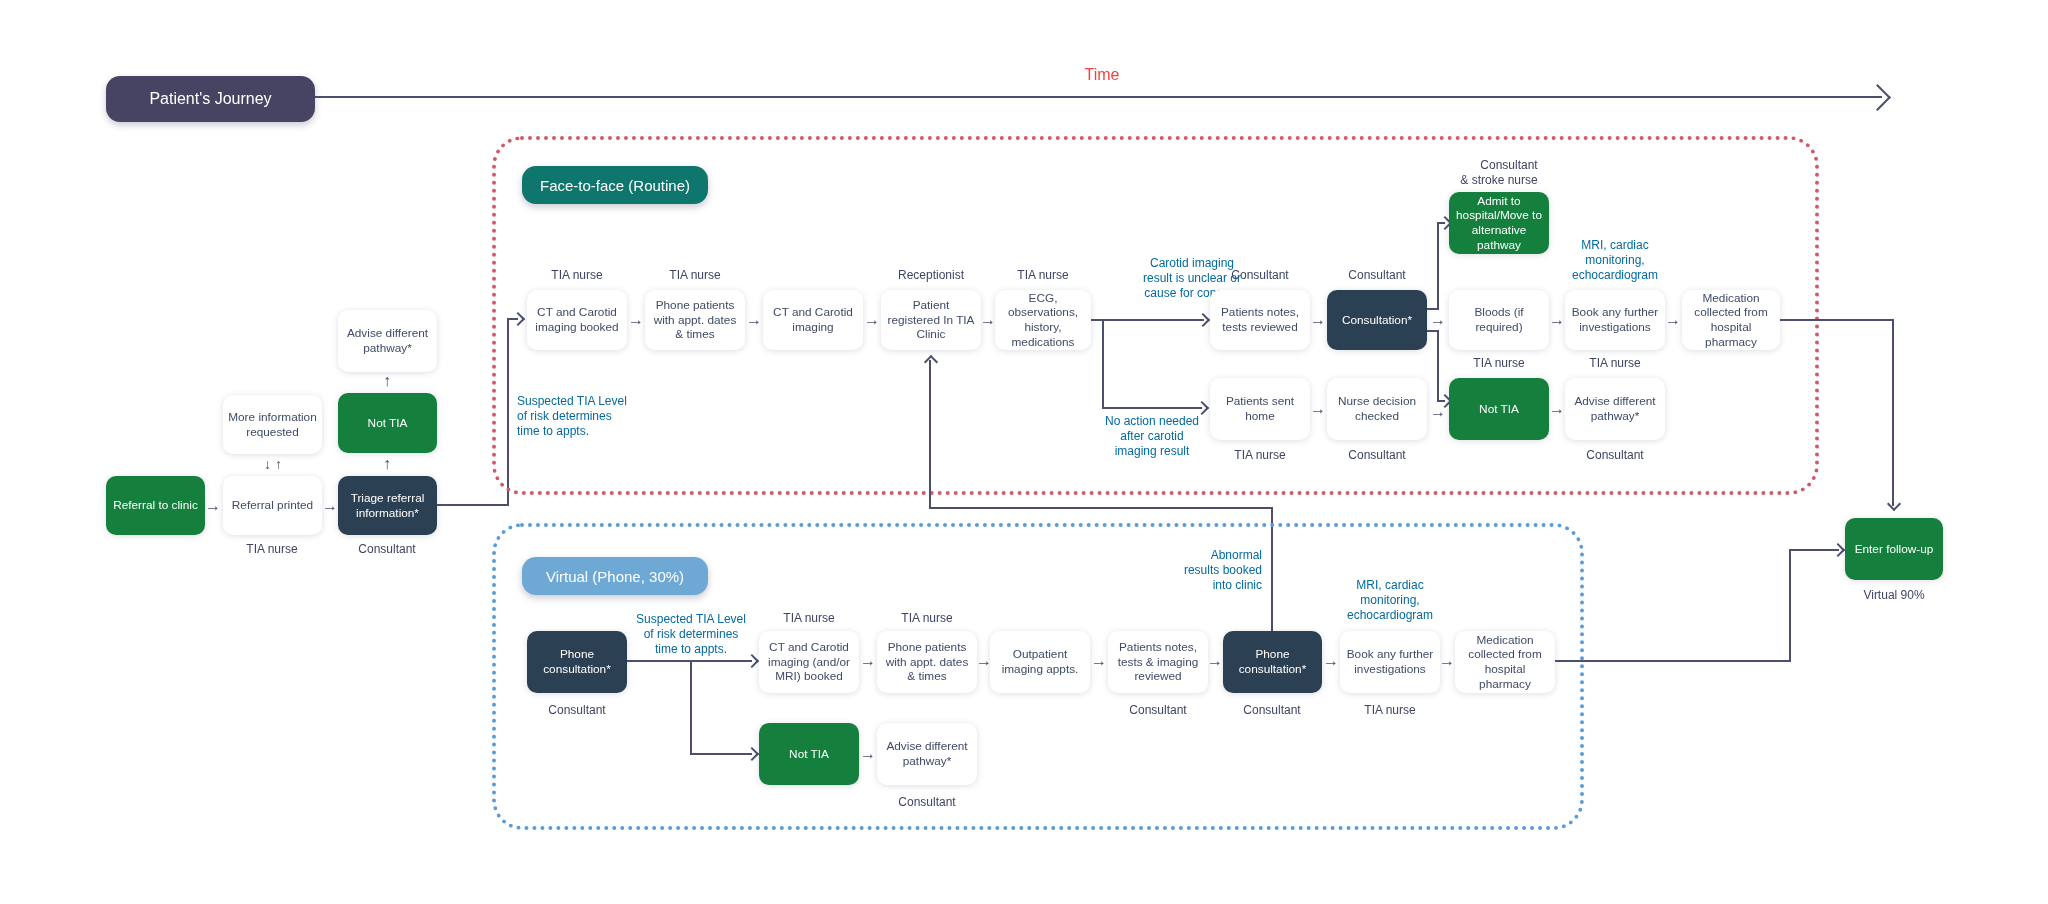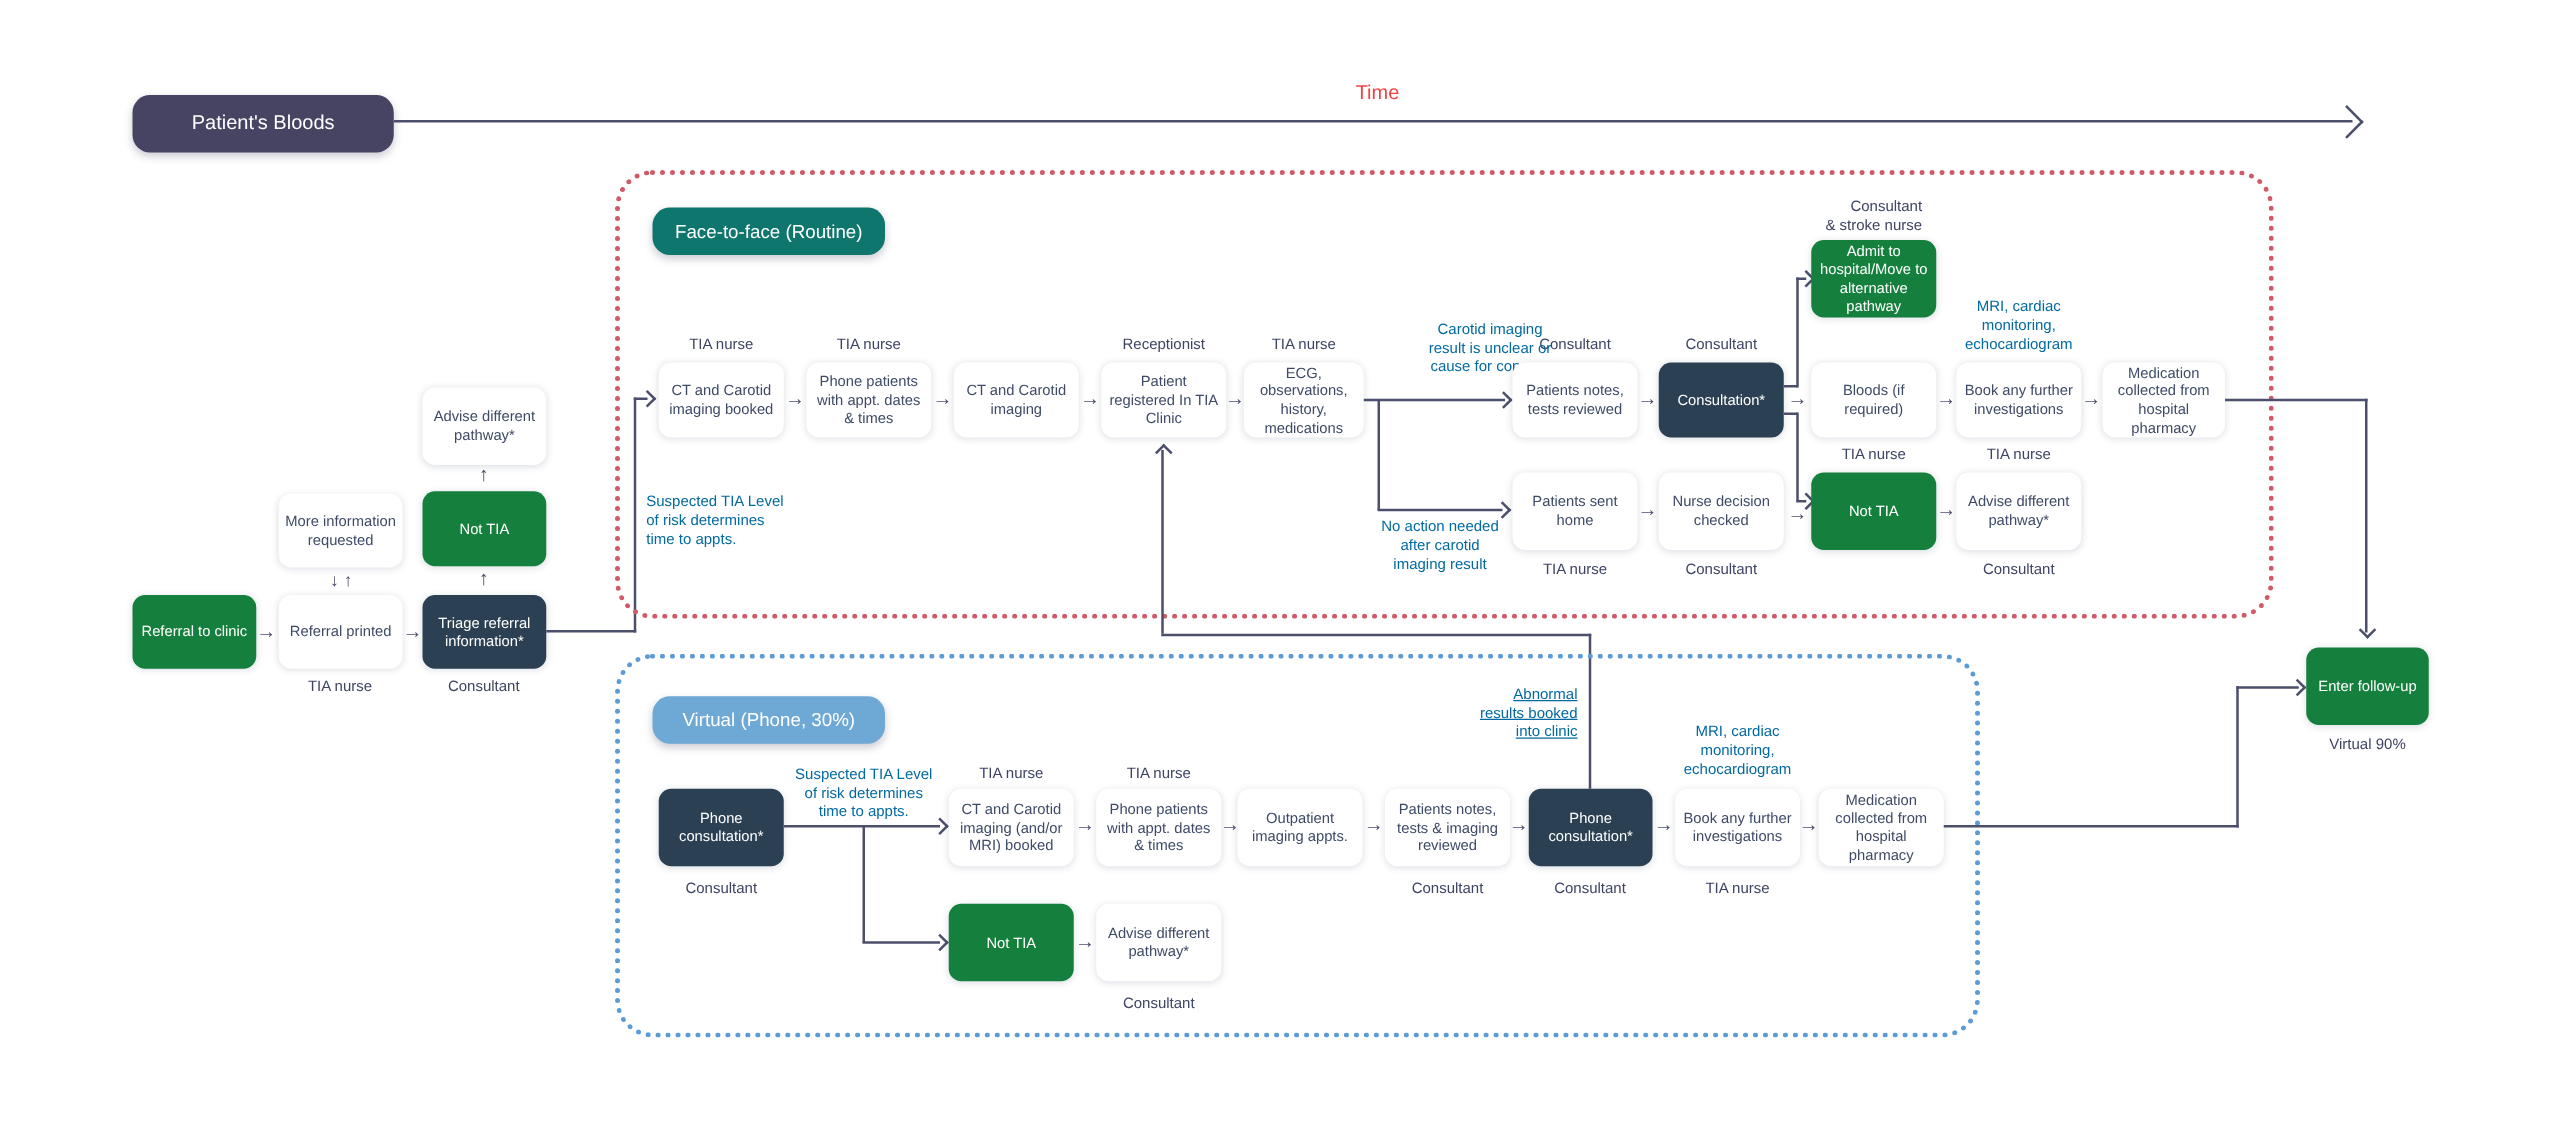"Patient's Bloods" div.pill { text: Bloods -> Journey }
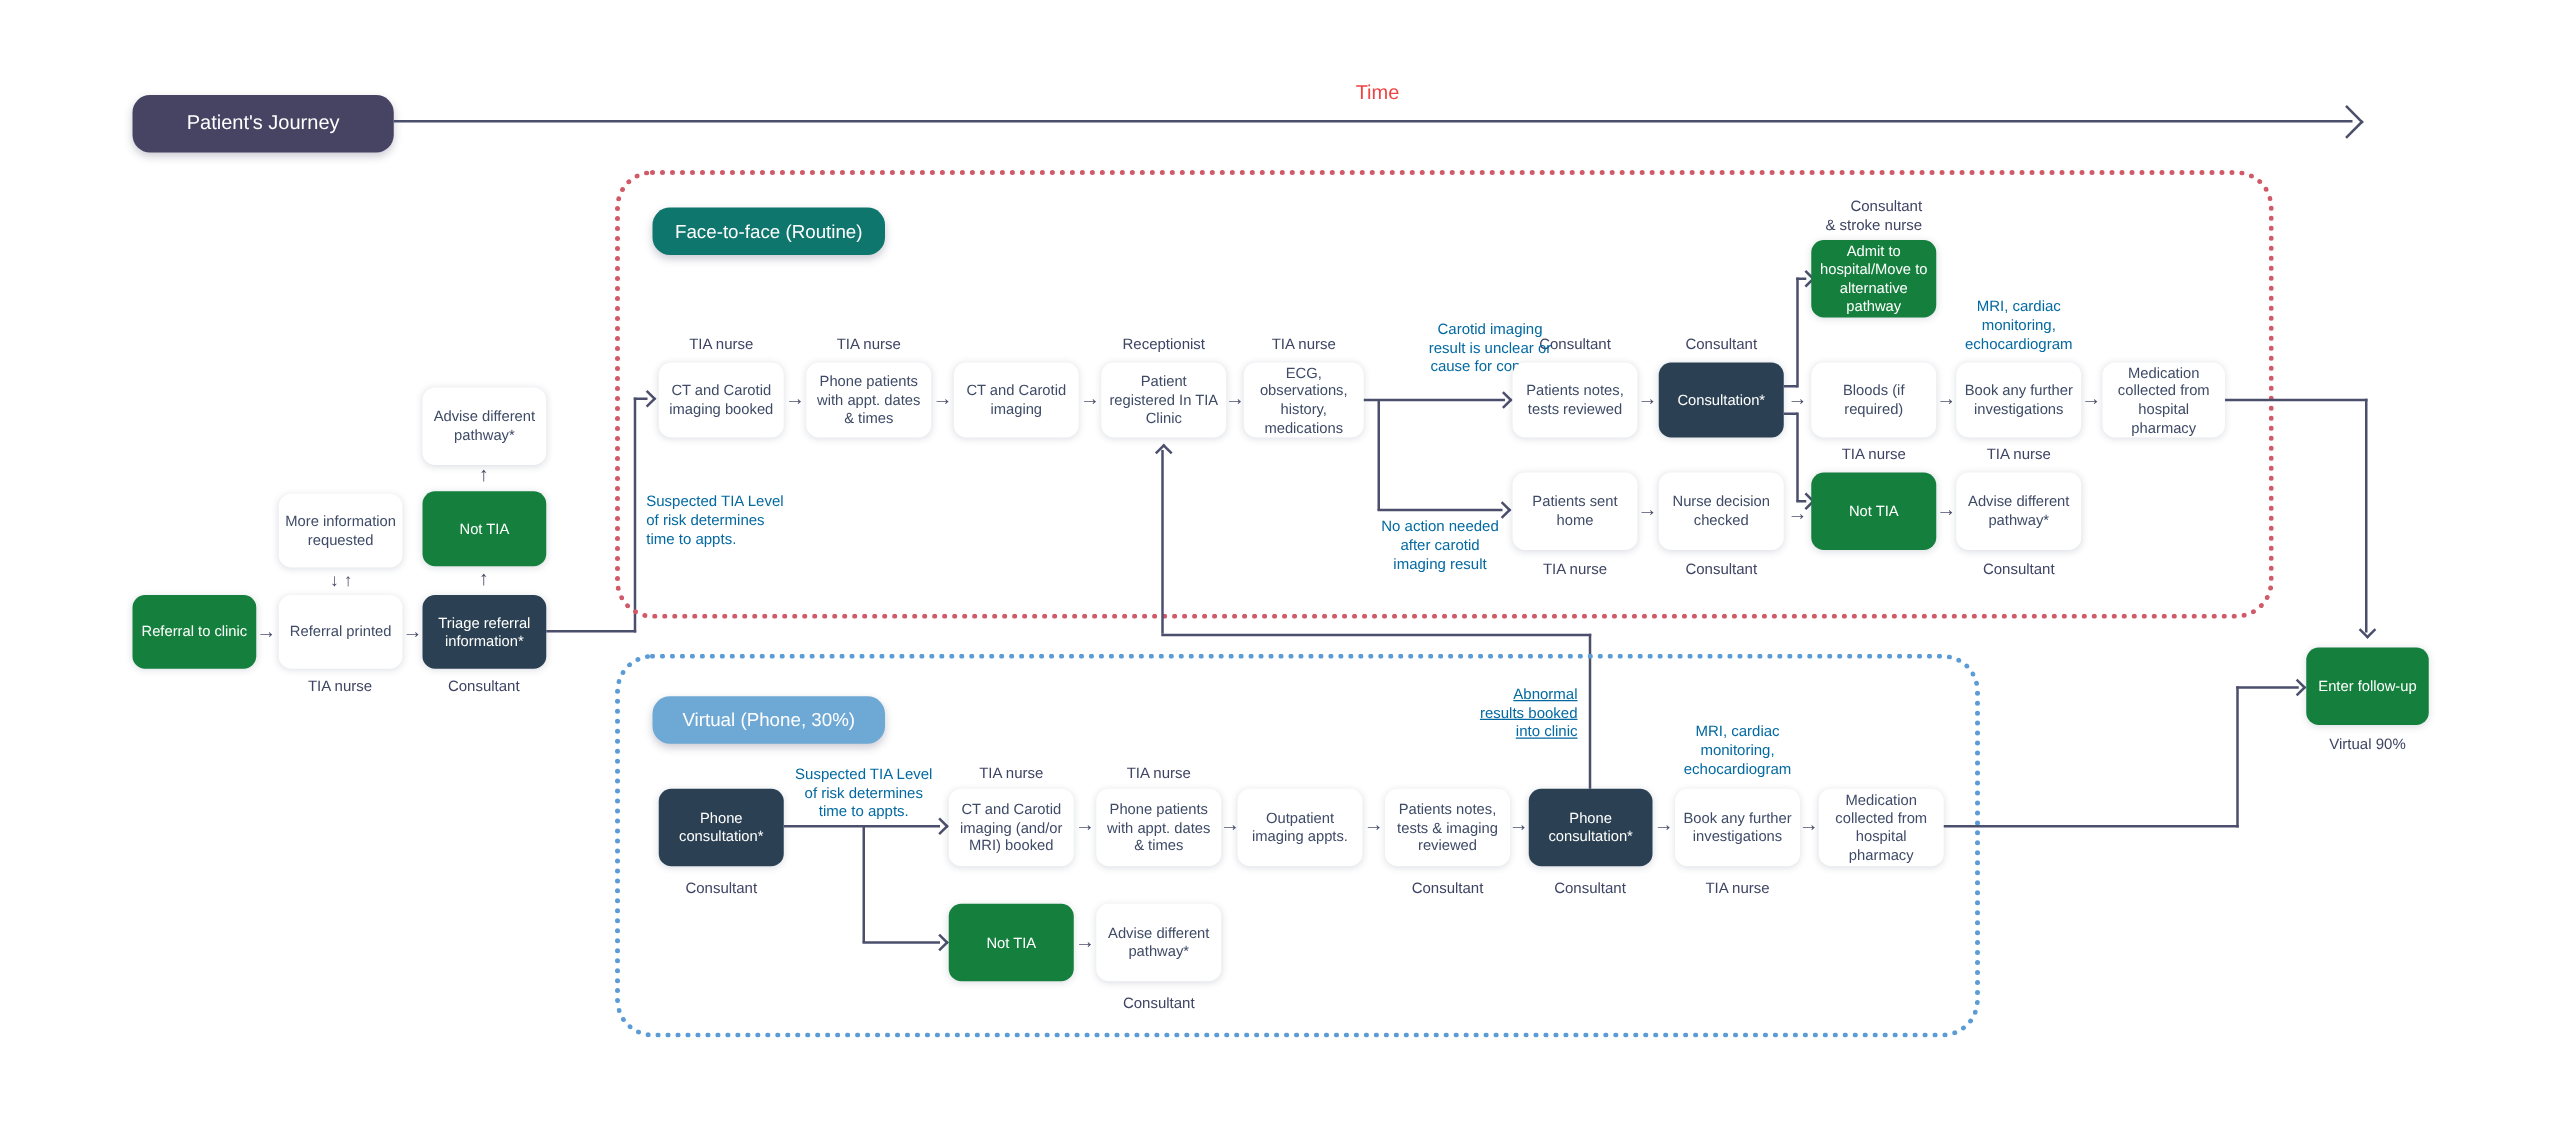"Abnormal" div.note { text-decoration: underline -> none }
